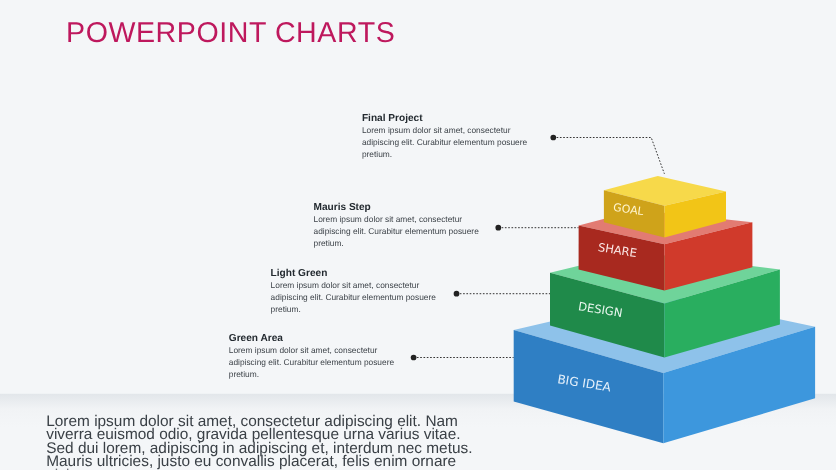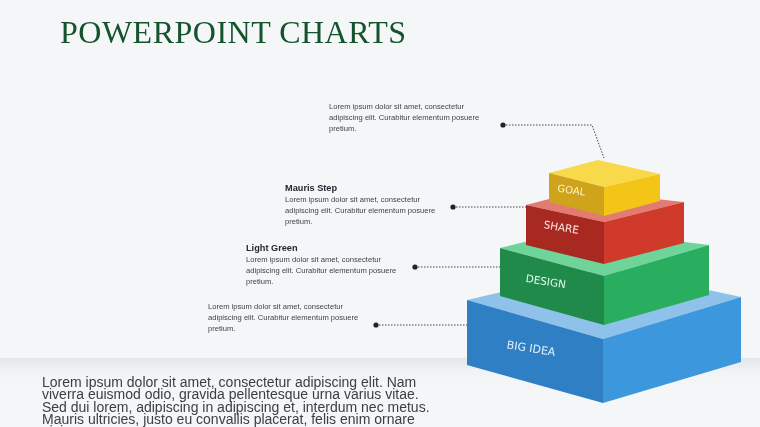"POWERPOINT CHARTS" .title { color: #14532d -> #be185d; font-family: Liberation Serif, serif -> Liberation Sans, sans-serif; font-size: 32px -> 26px }
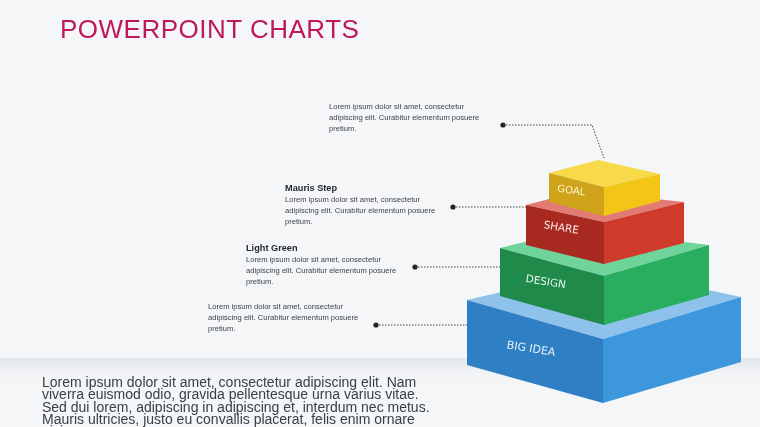"Final Project" div.h { html: none -> <div>Final Project</div> }
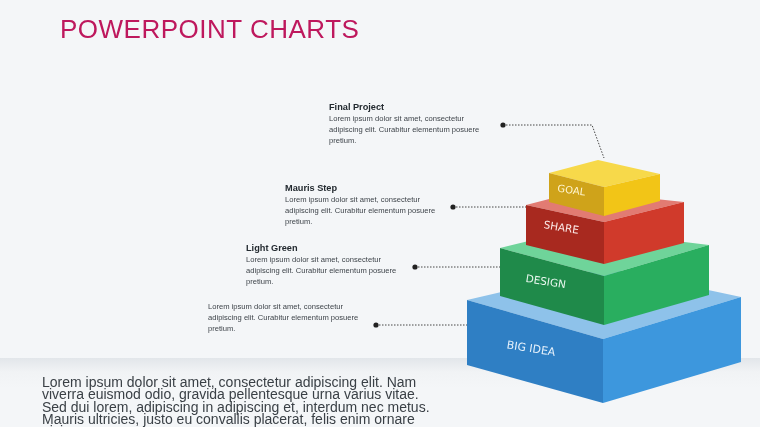"Green Area" div.h { html: none -> <div>Green Area</div> }
